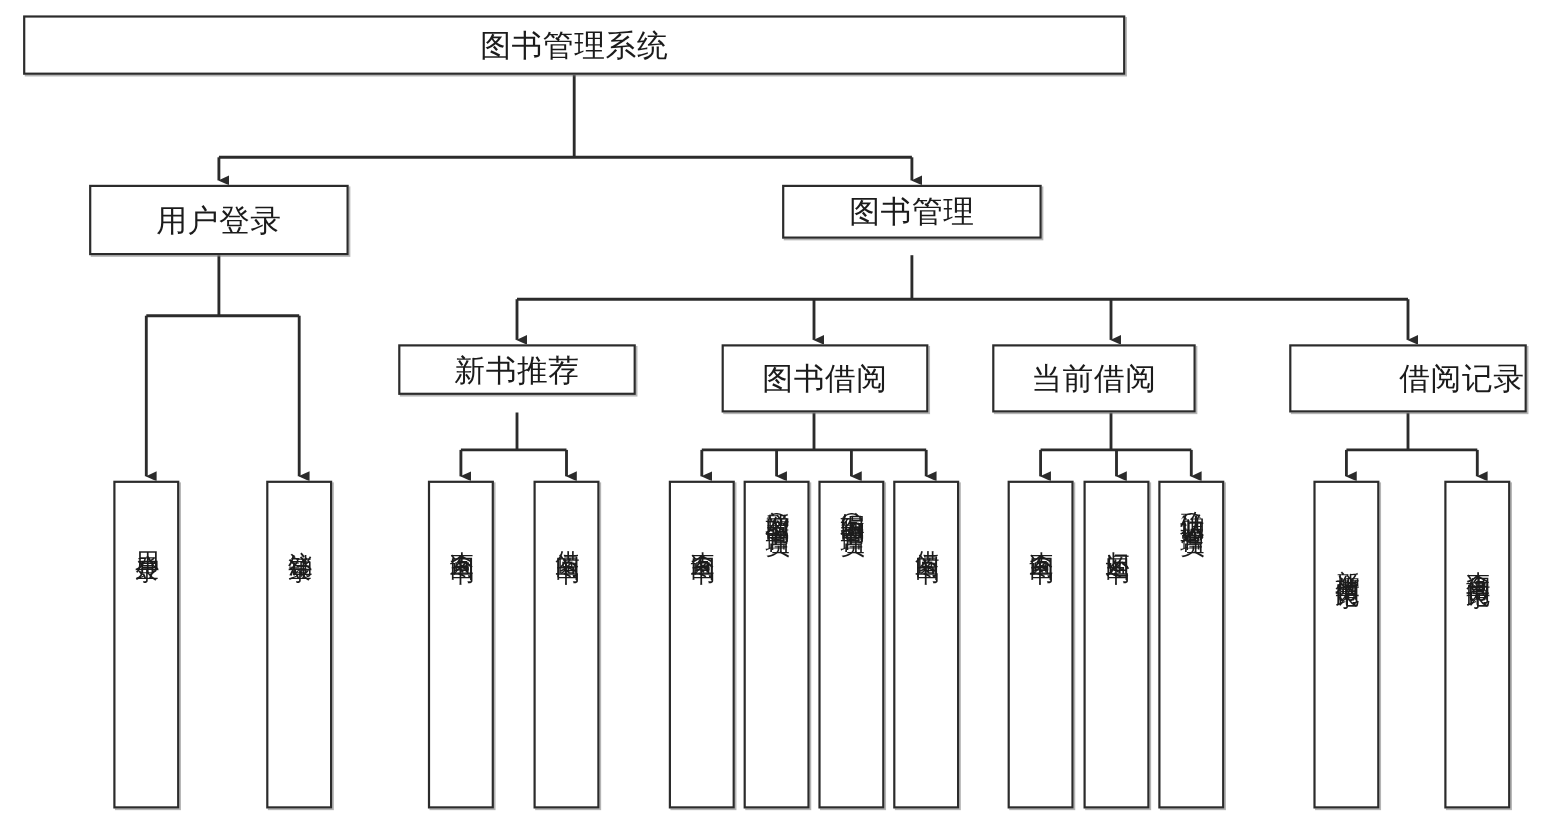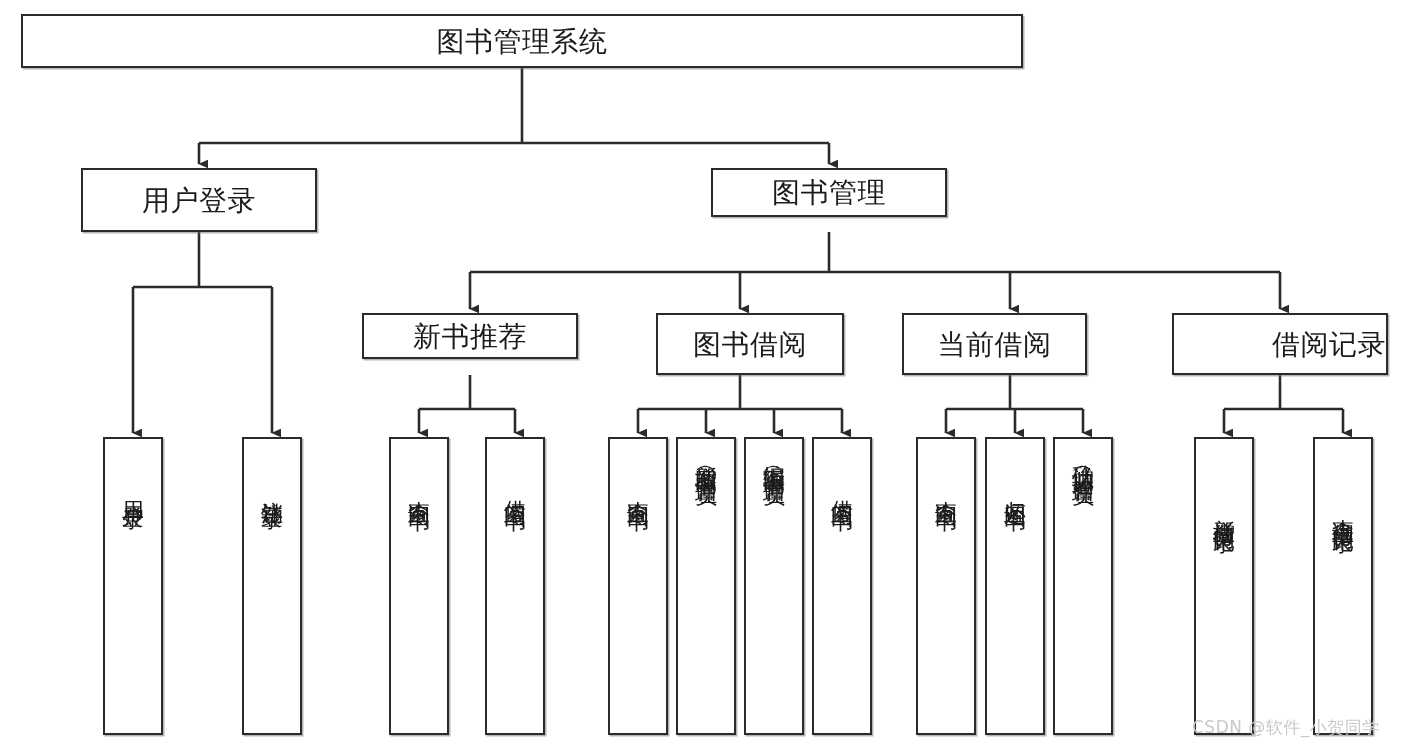"CSDN @软件_小贺同学" div.watermark { html: <div>CSDN @软件_小贺同学</div> -> none }
